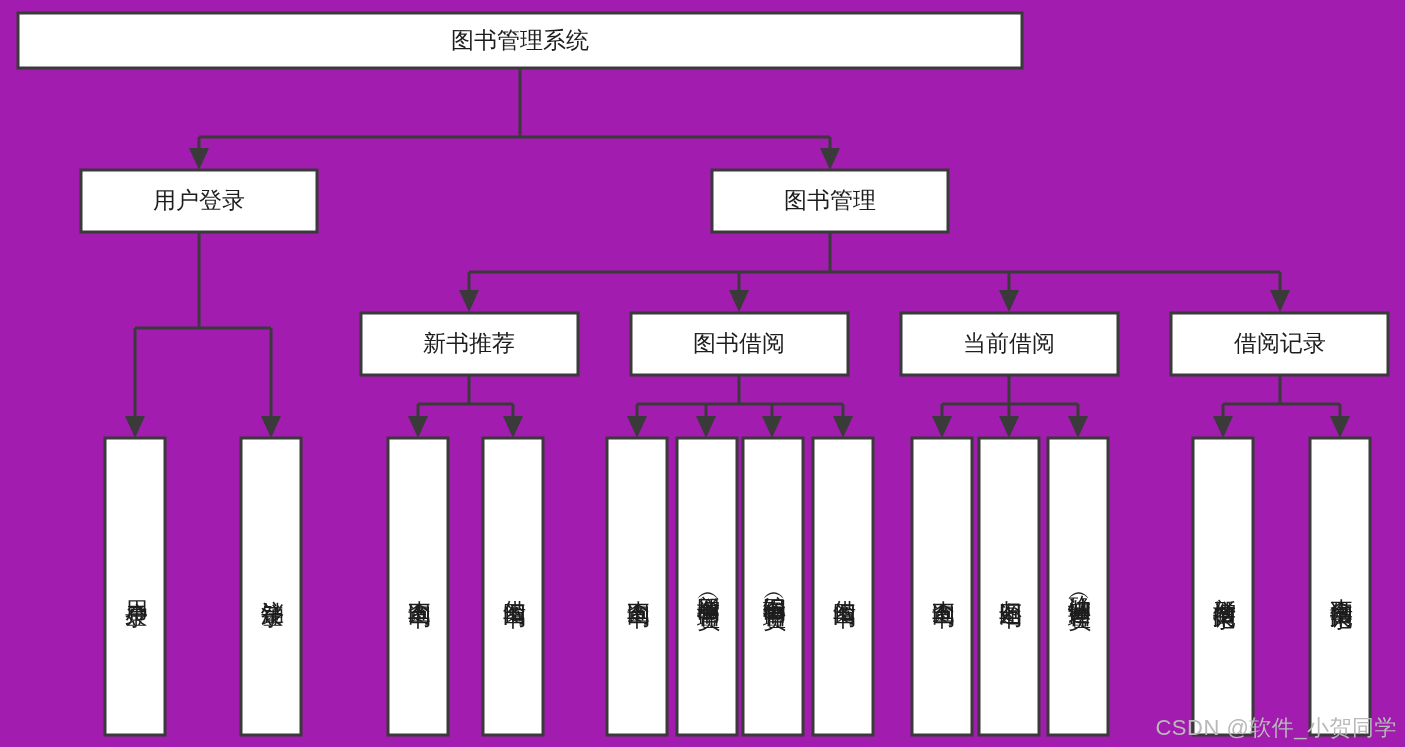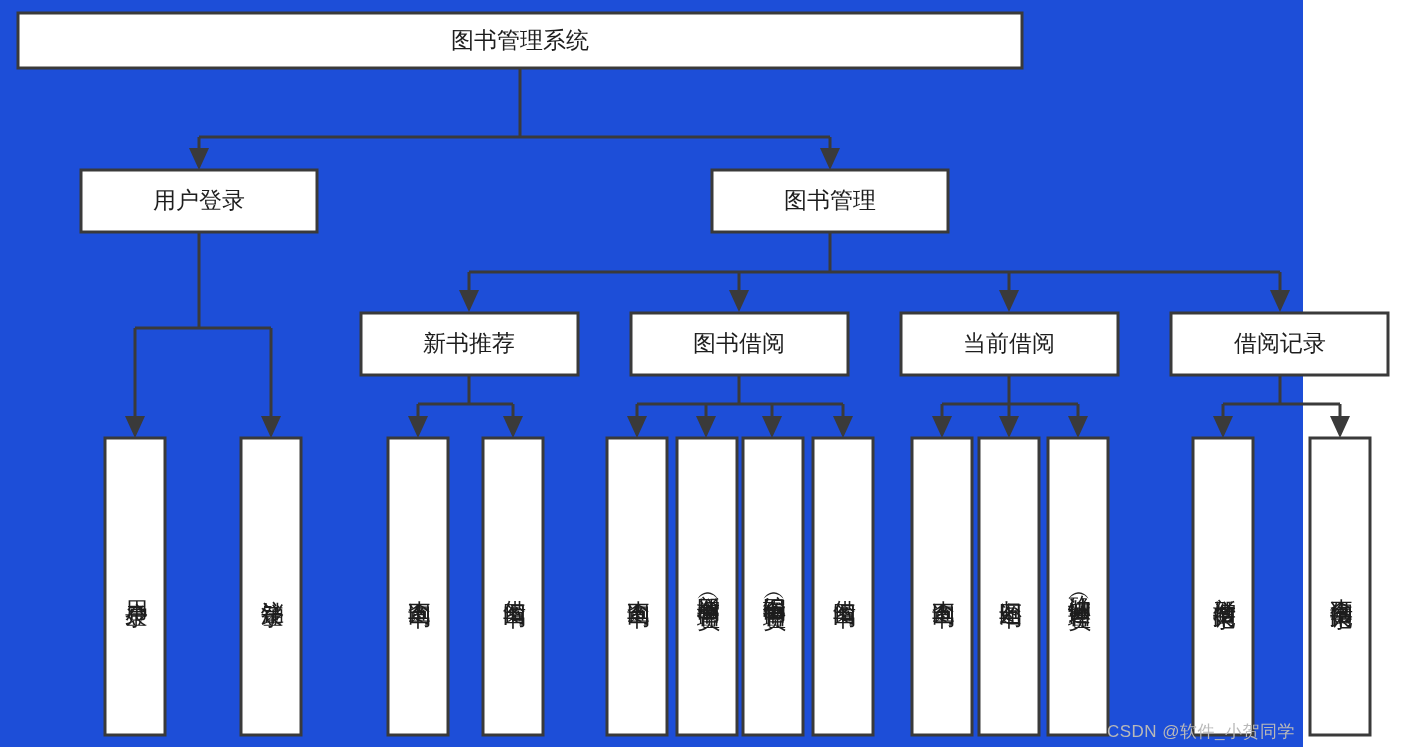"图书管理系统" #diagram-root { background: #1d4ed8 -> #a21caf; width: 1303px -> 1405px }
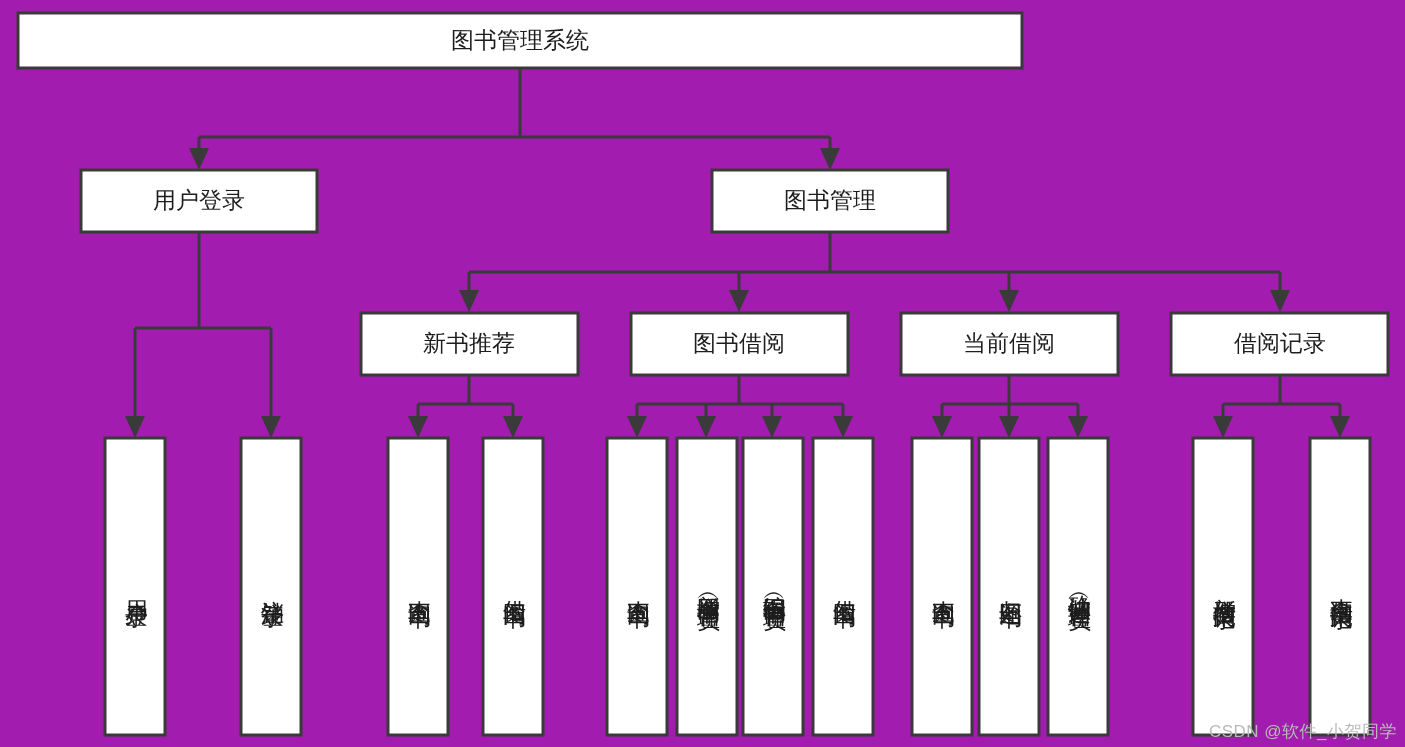"CSDN @软件_小贺同学" .watermark-text { font-size: 17px -> 22px }
